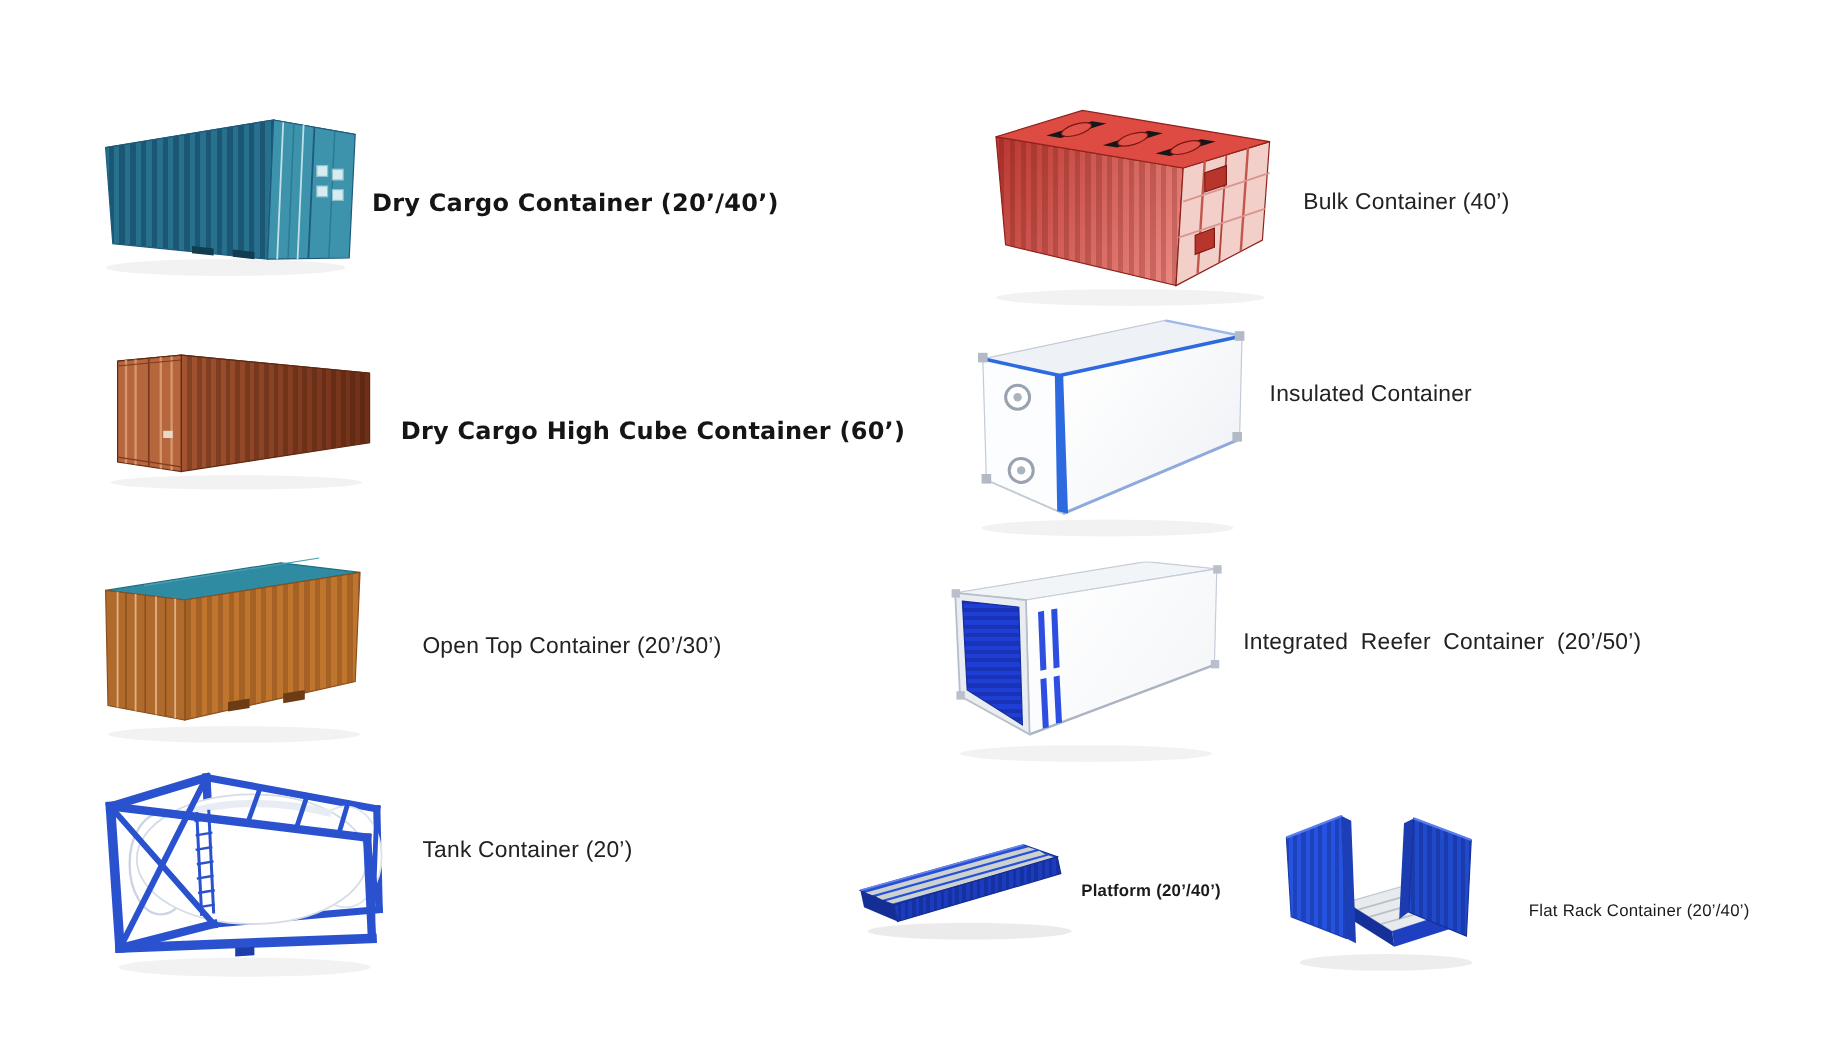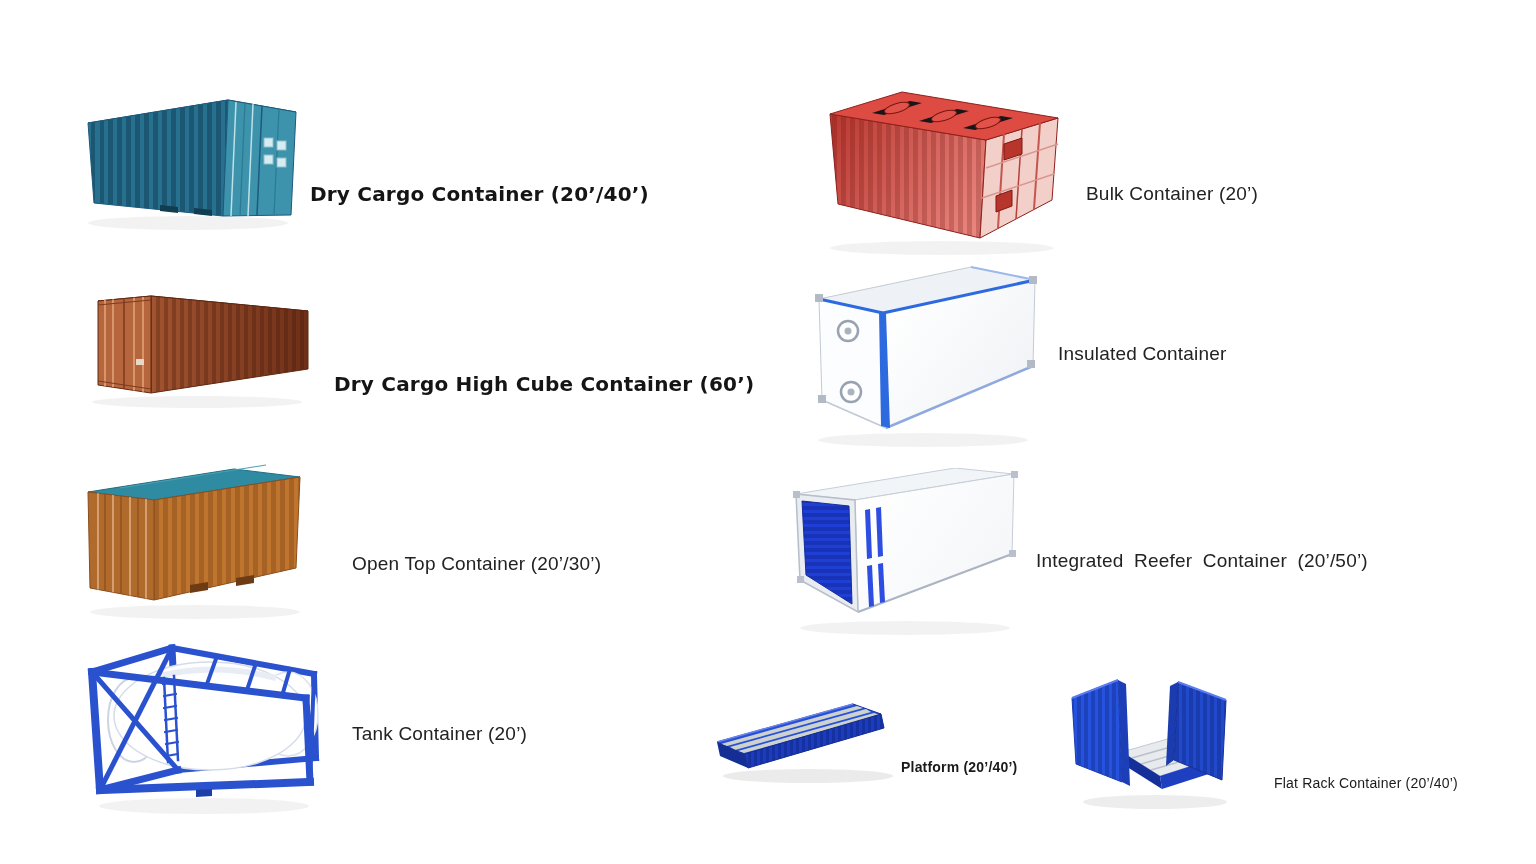"Dry Cargo Container (20’/40’)" .label { margin-top: 25px -> none }
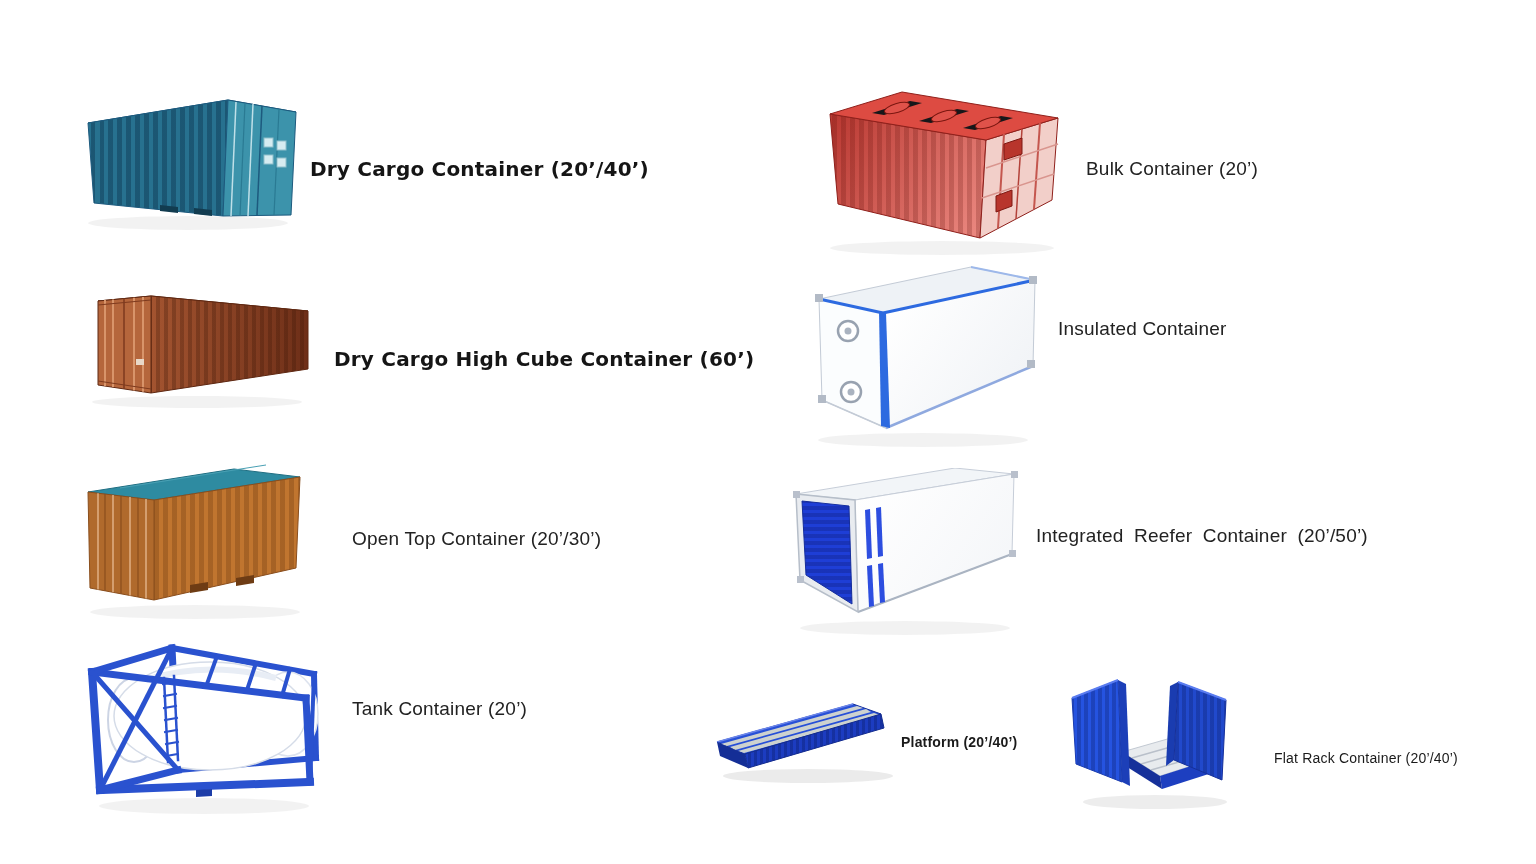"Bulk Container (20’)" span.label { text: 20’ -> 40’ }
